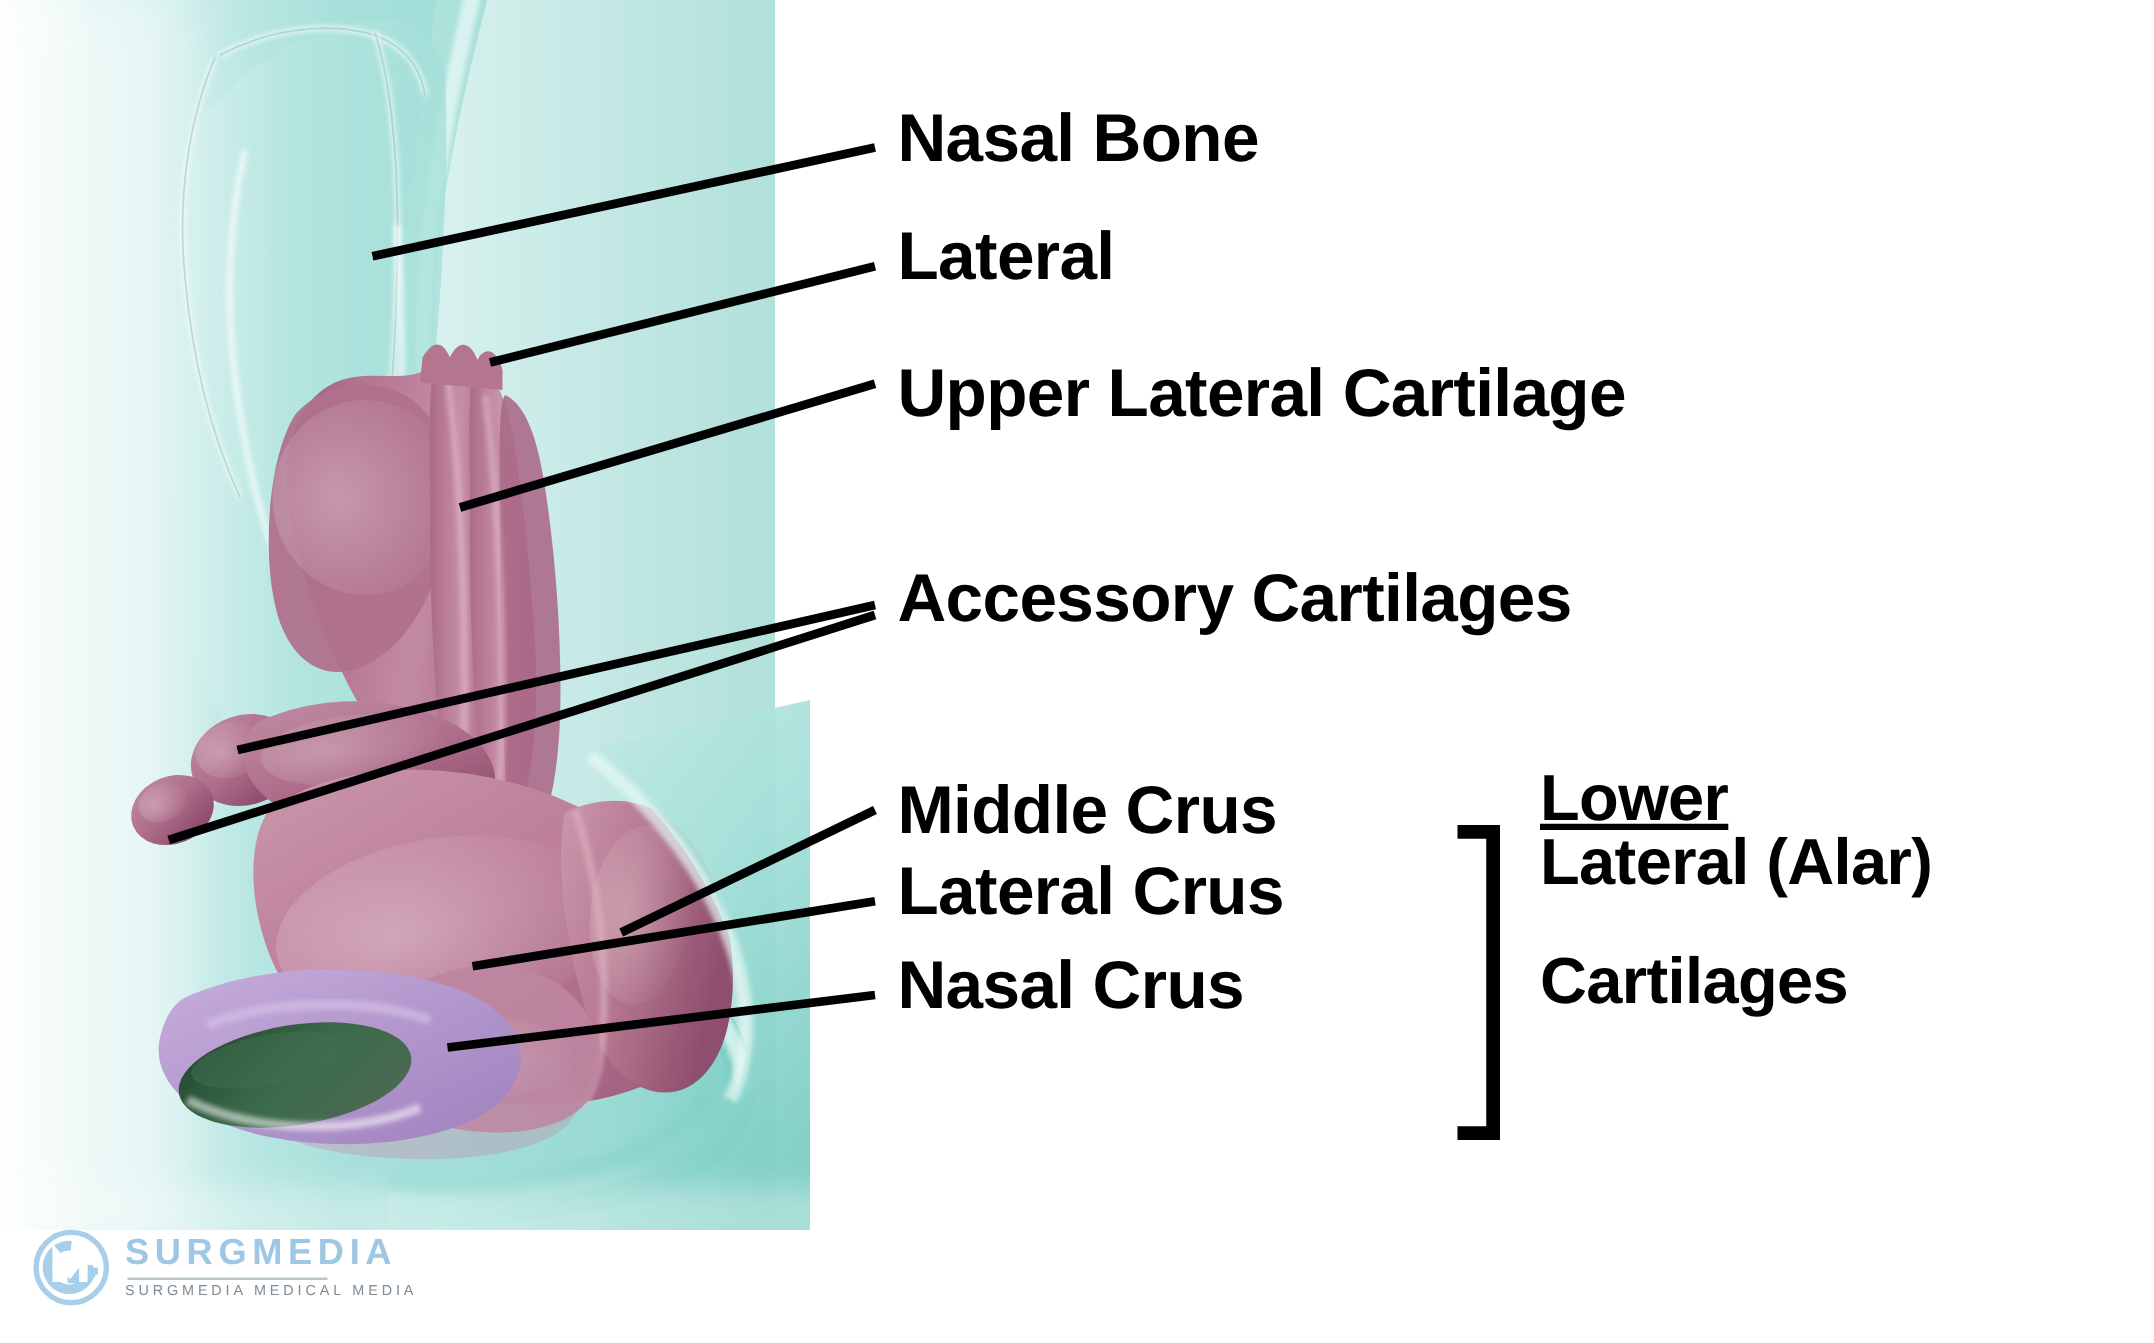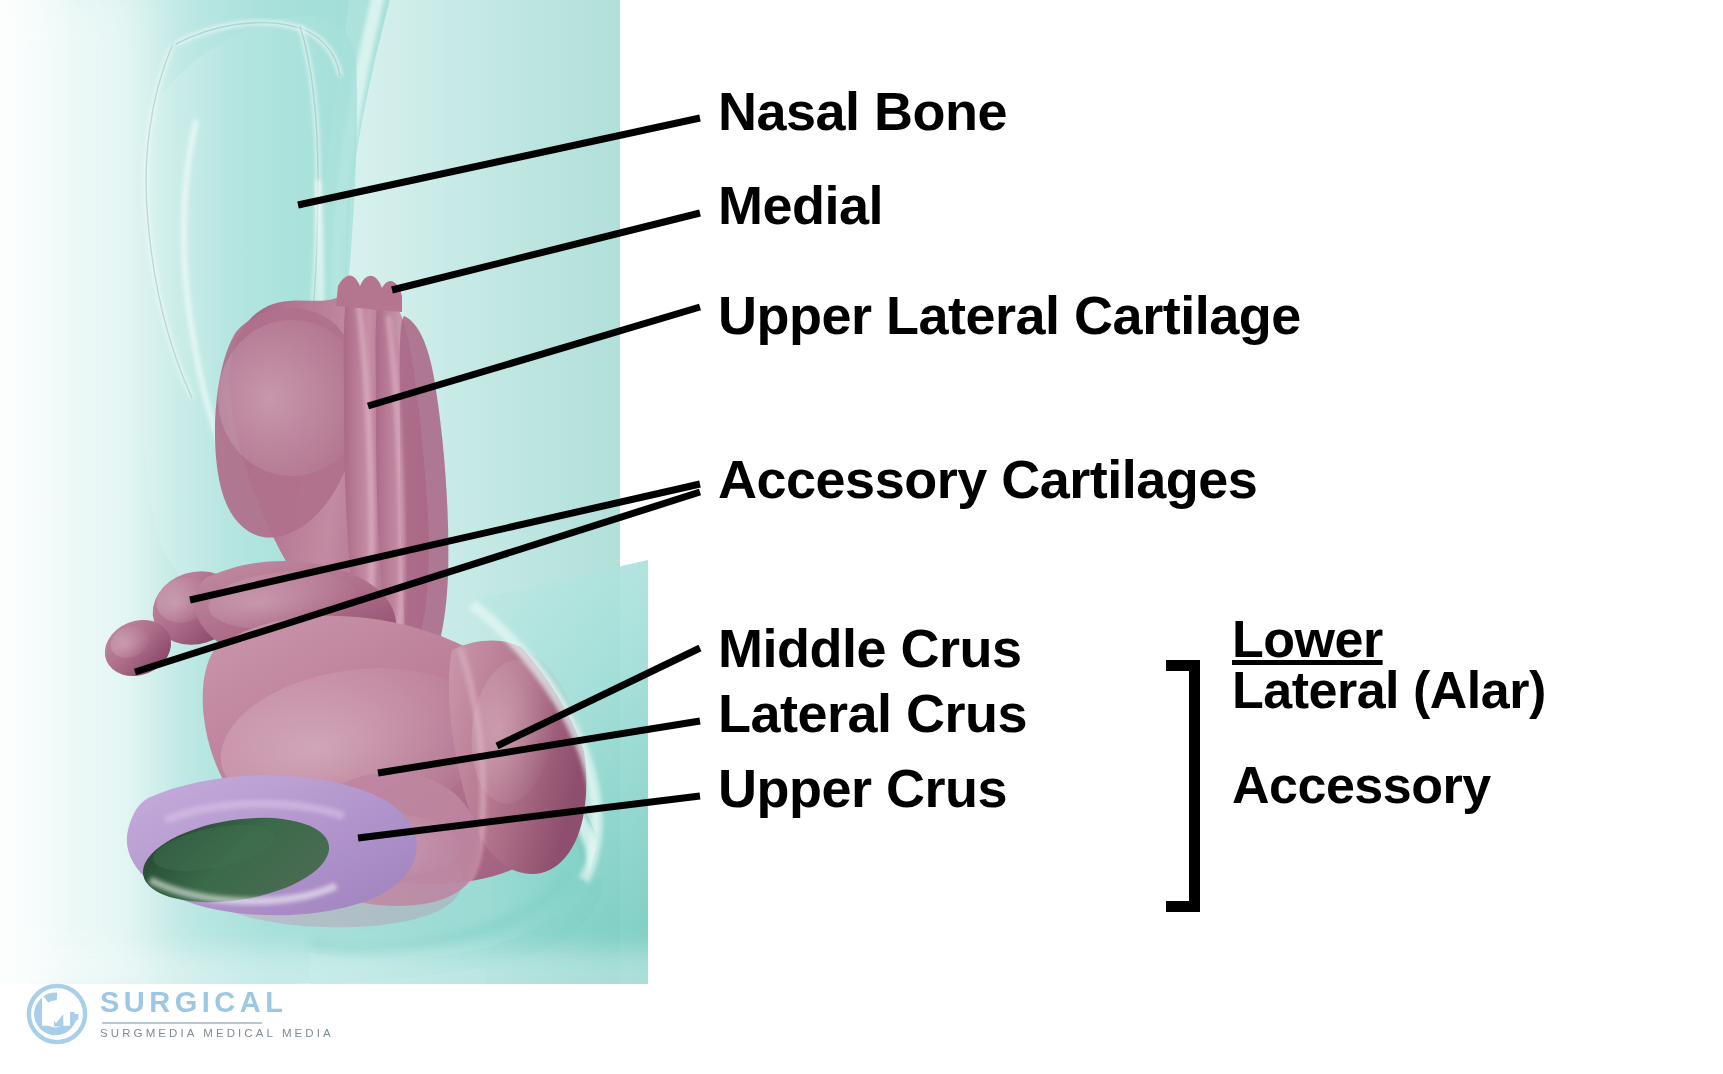"Medial" div.label { text: Medial -> Lateral }
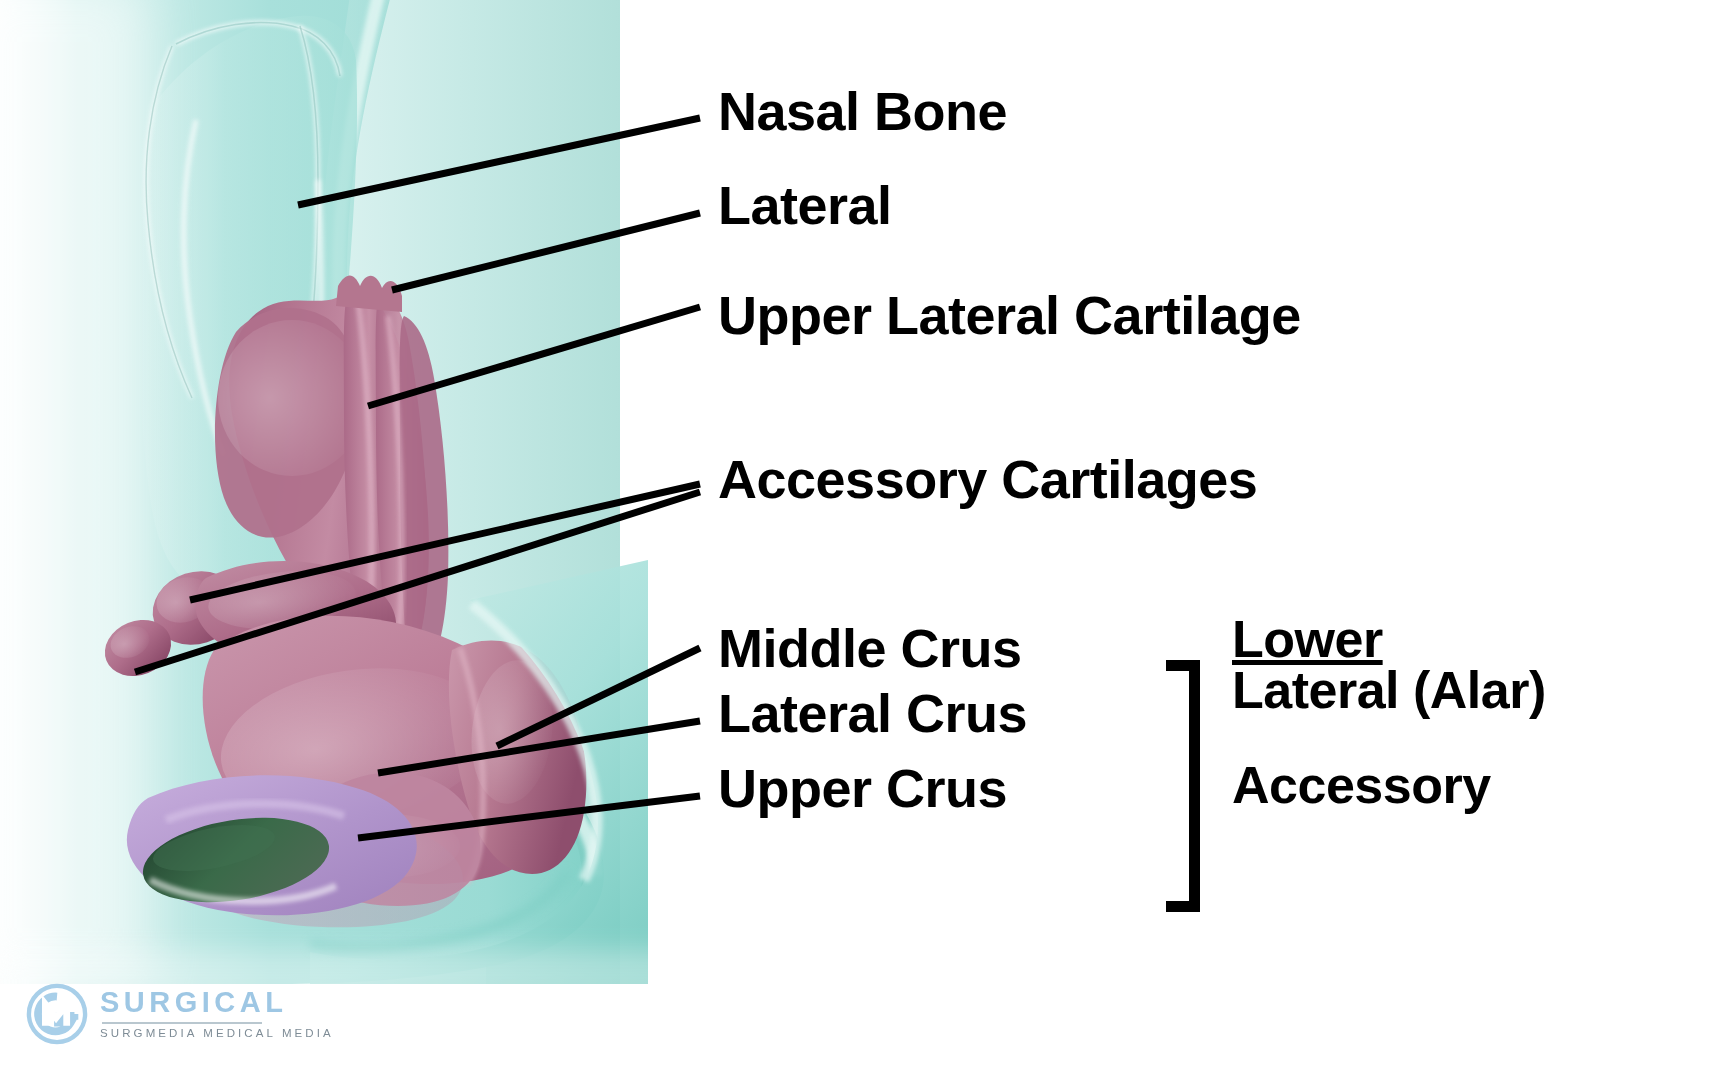"Upper Crus" div.label { text: Upper -> Nasal }
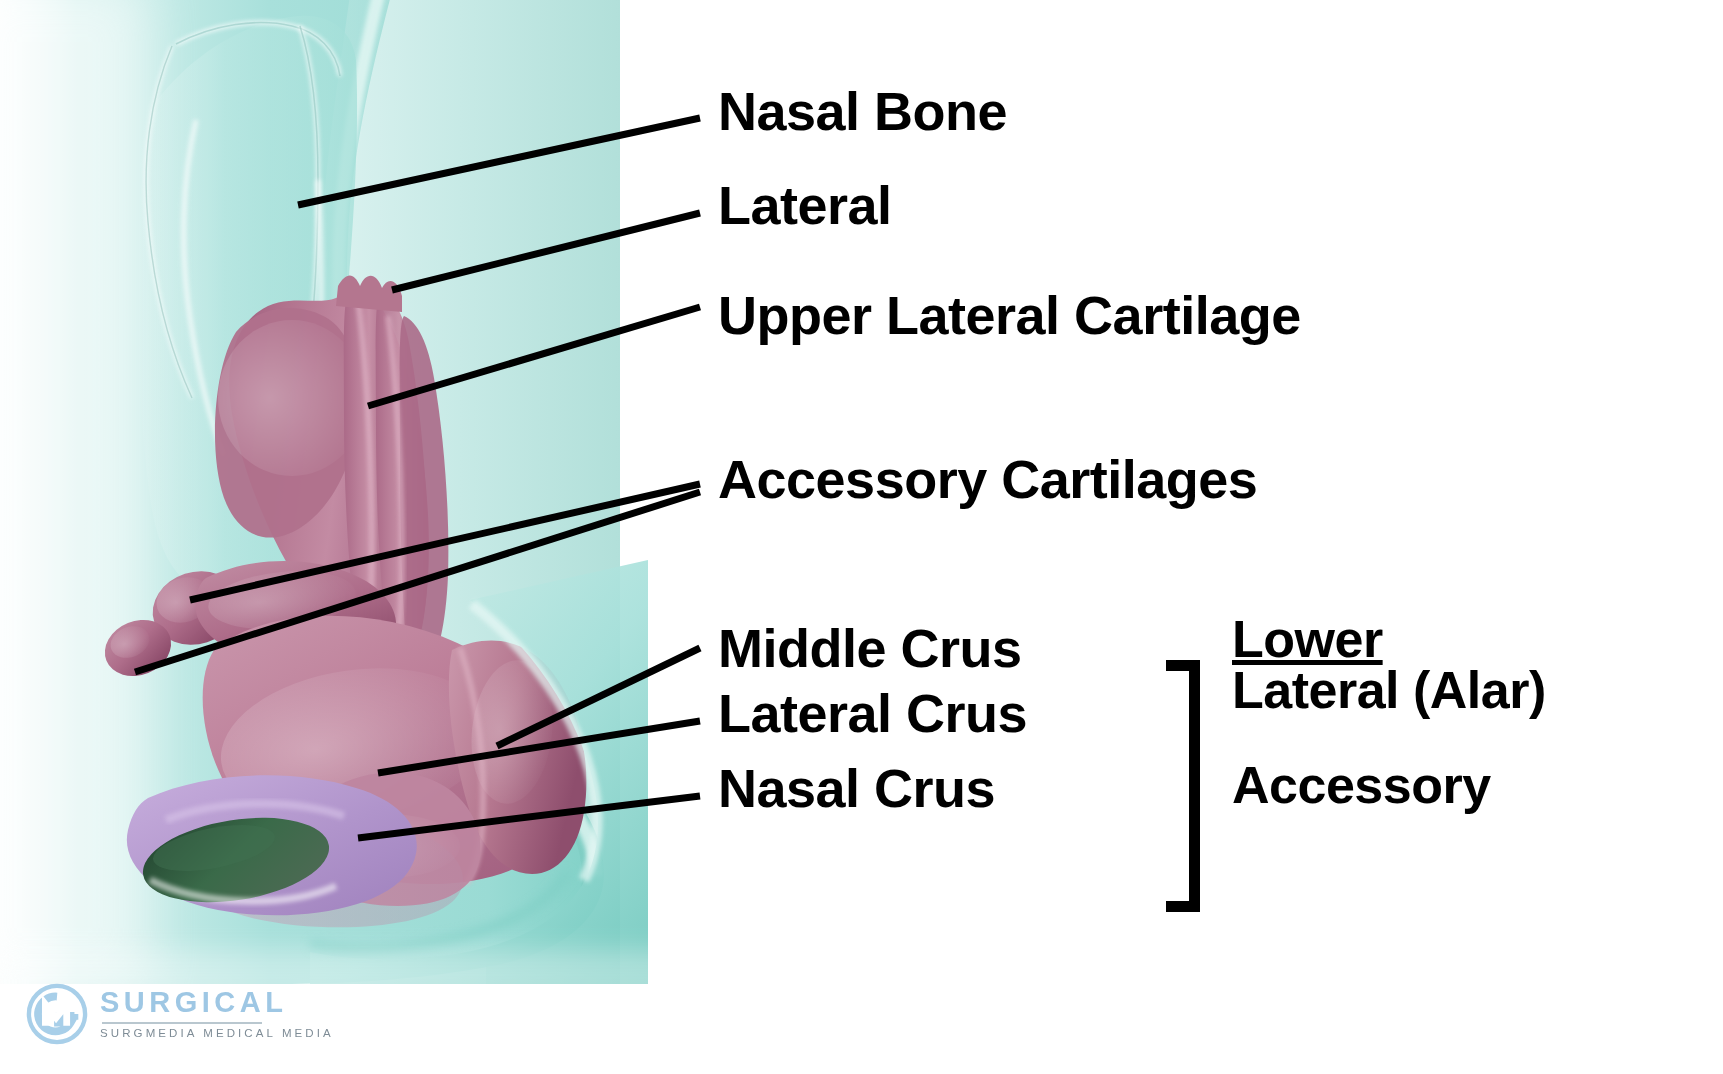"Accessory" div.label { text: Accessory -> Cartilages }
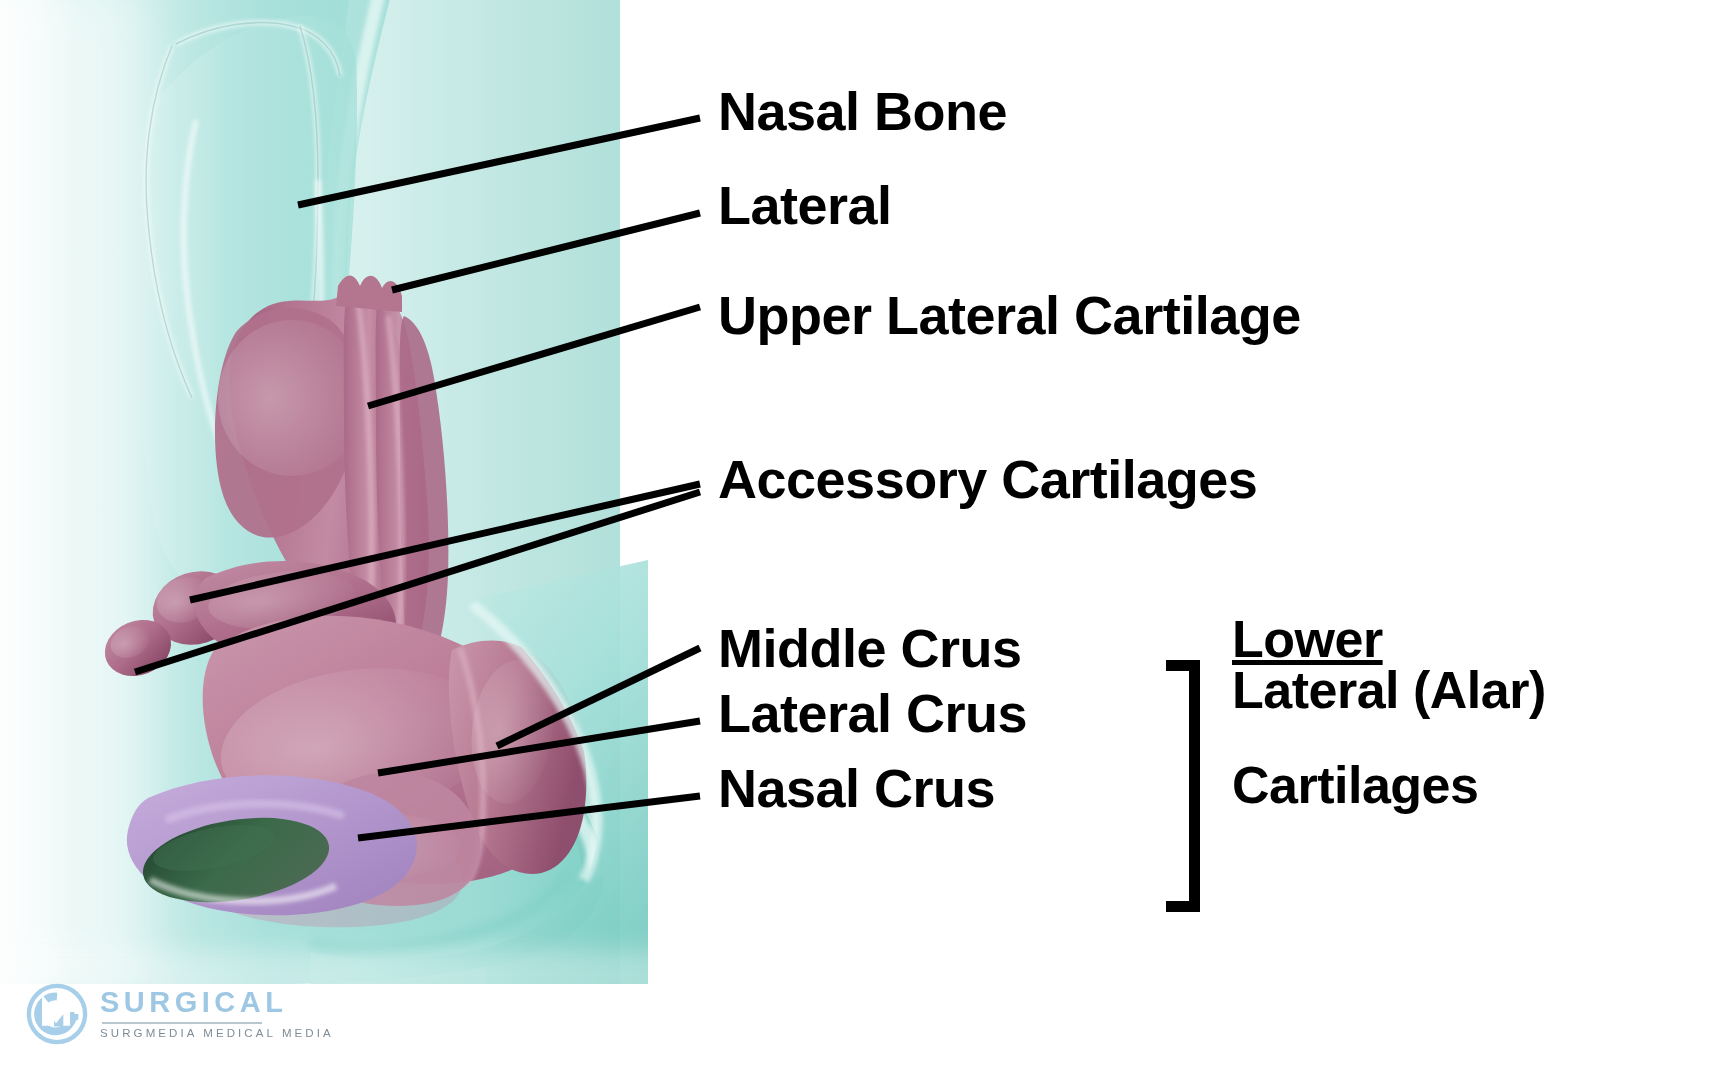"SURGICAL" div.word { text: SURGICAL -> SURGMEDIA }
